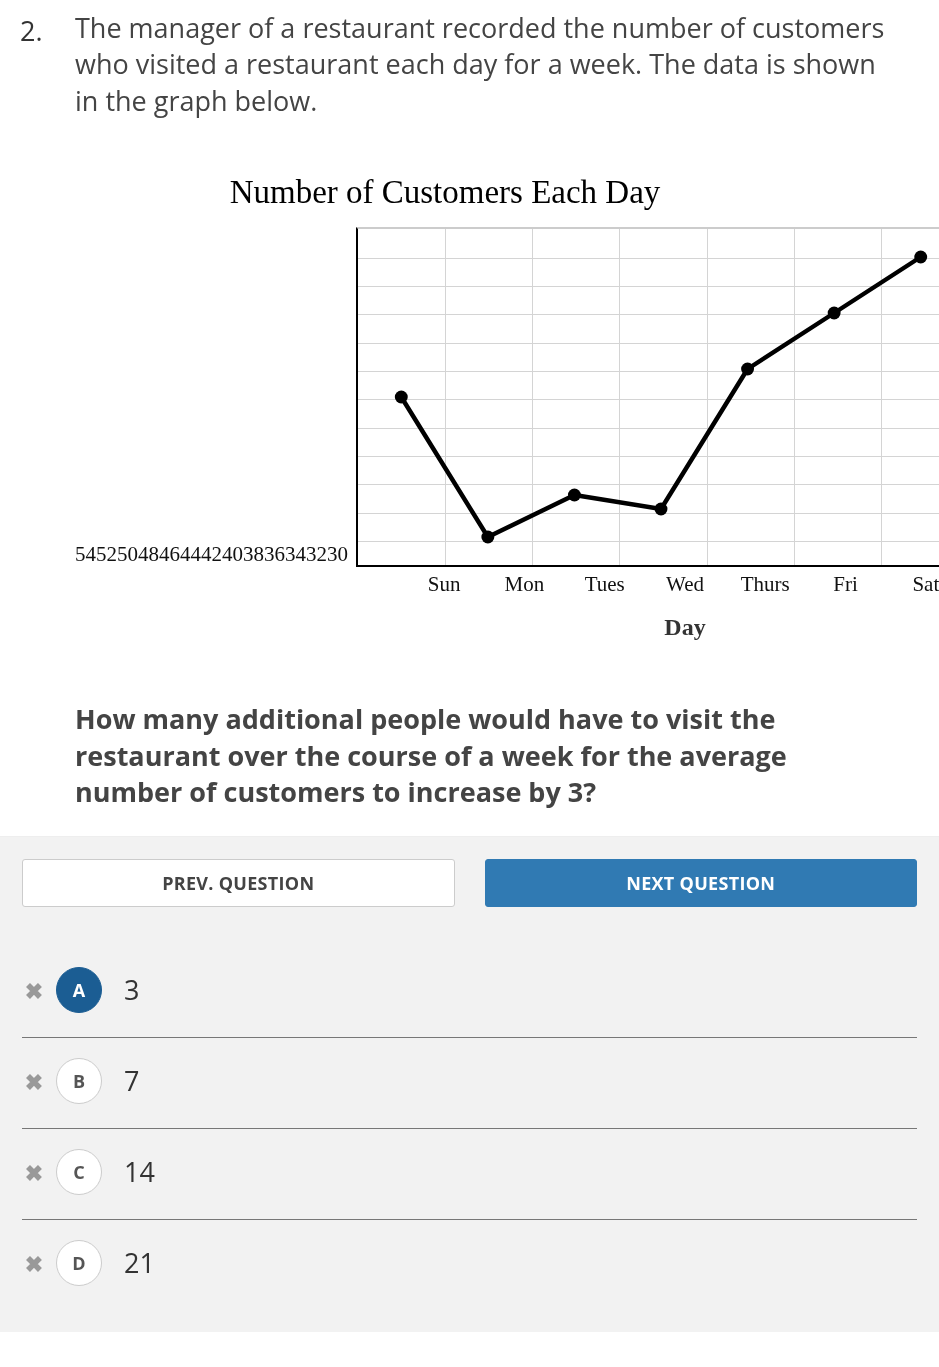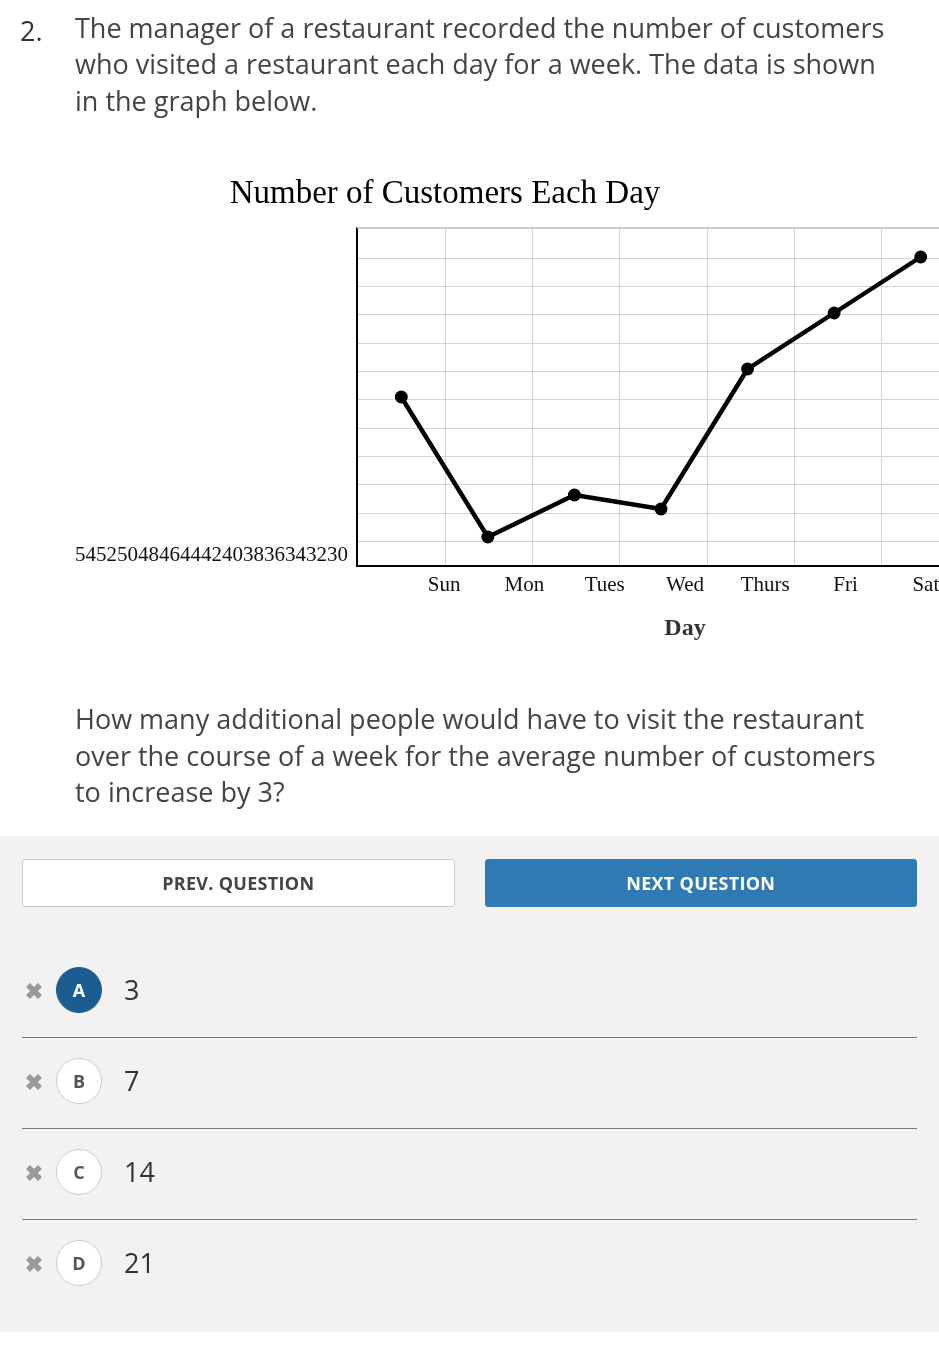"How many additional people would" .followup { font-weight: none -> bold }
